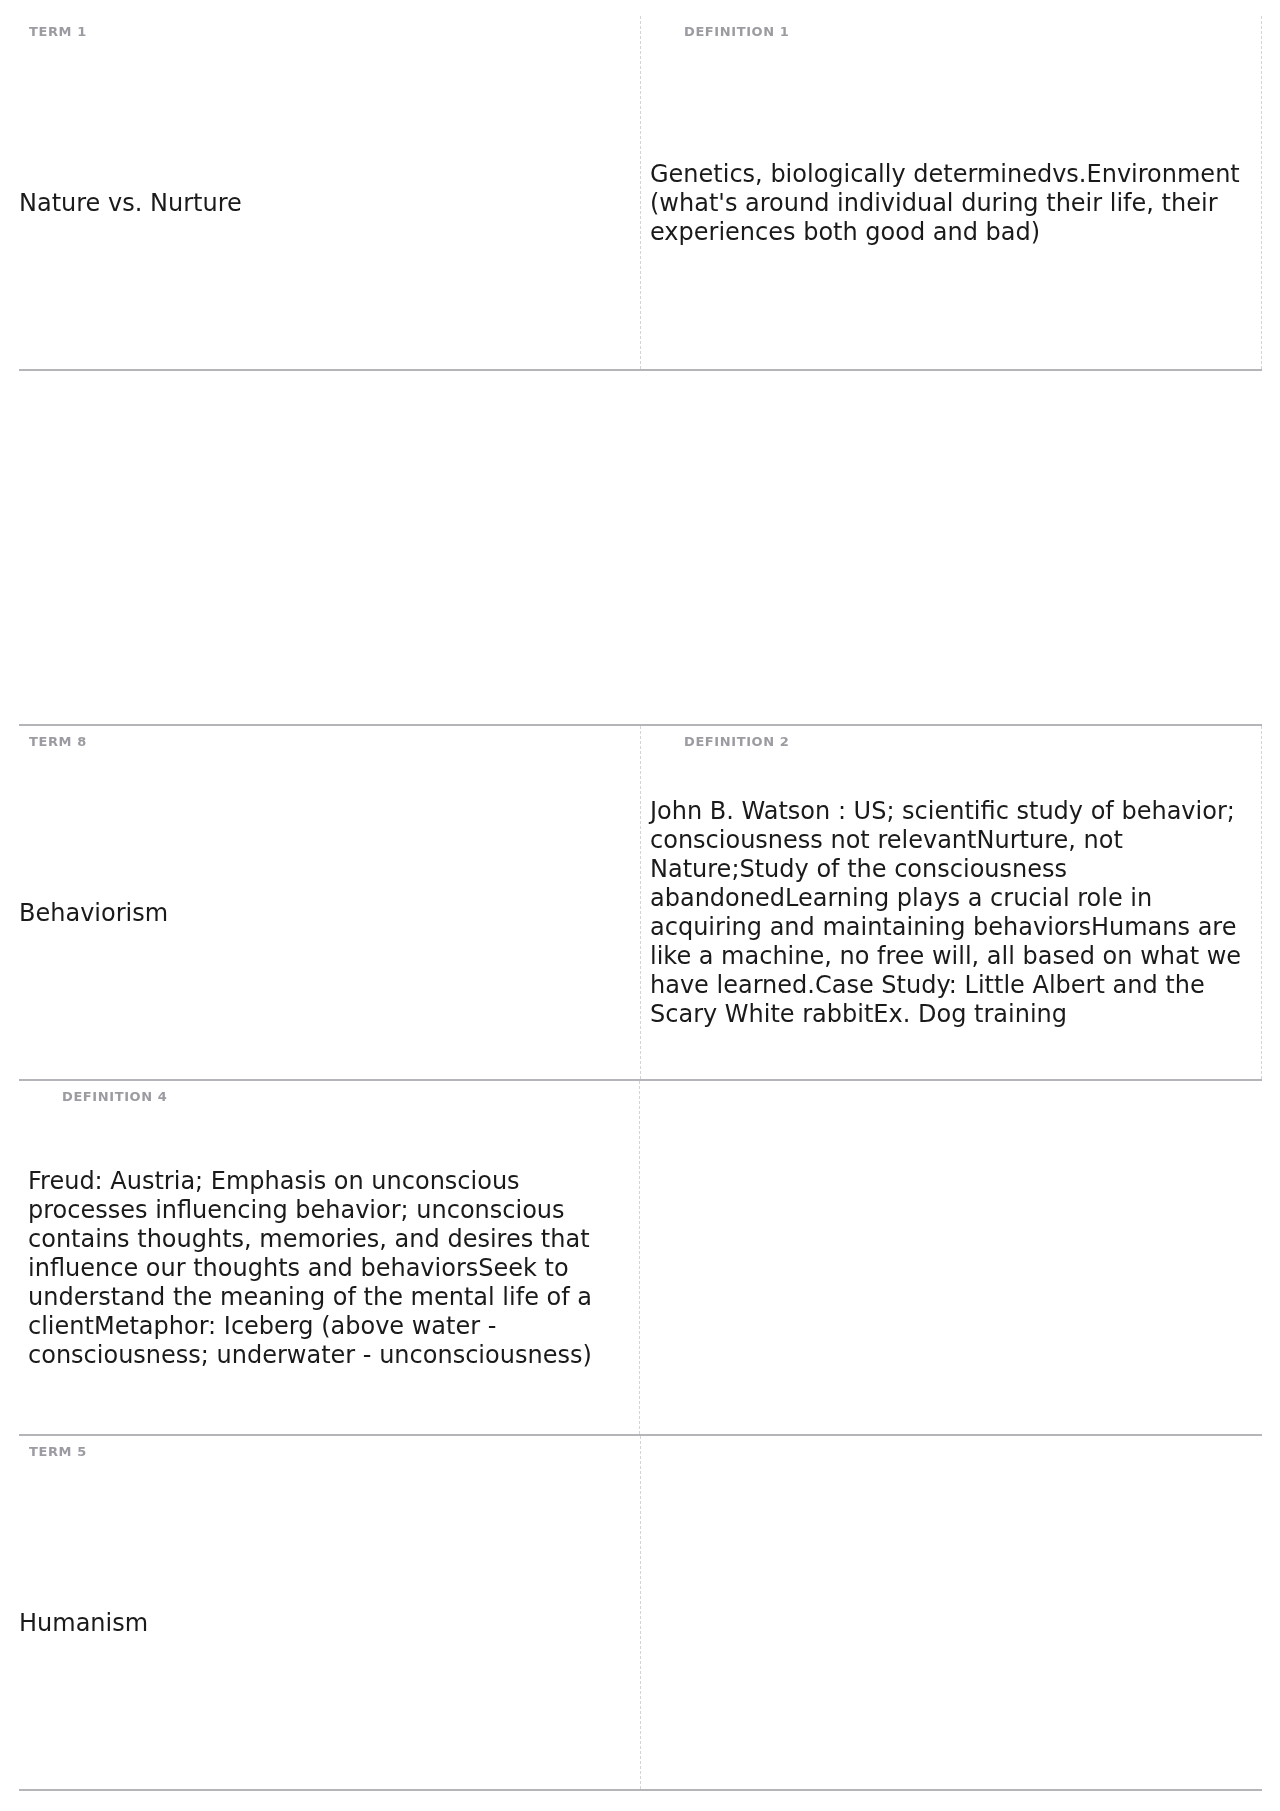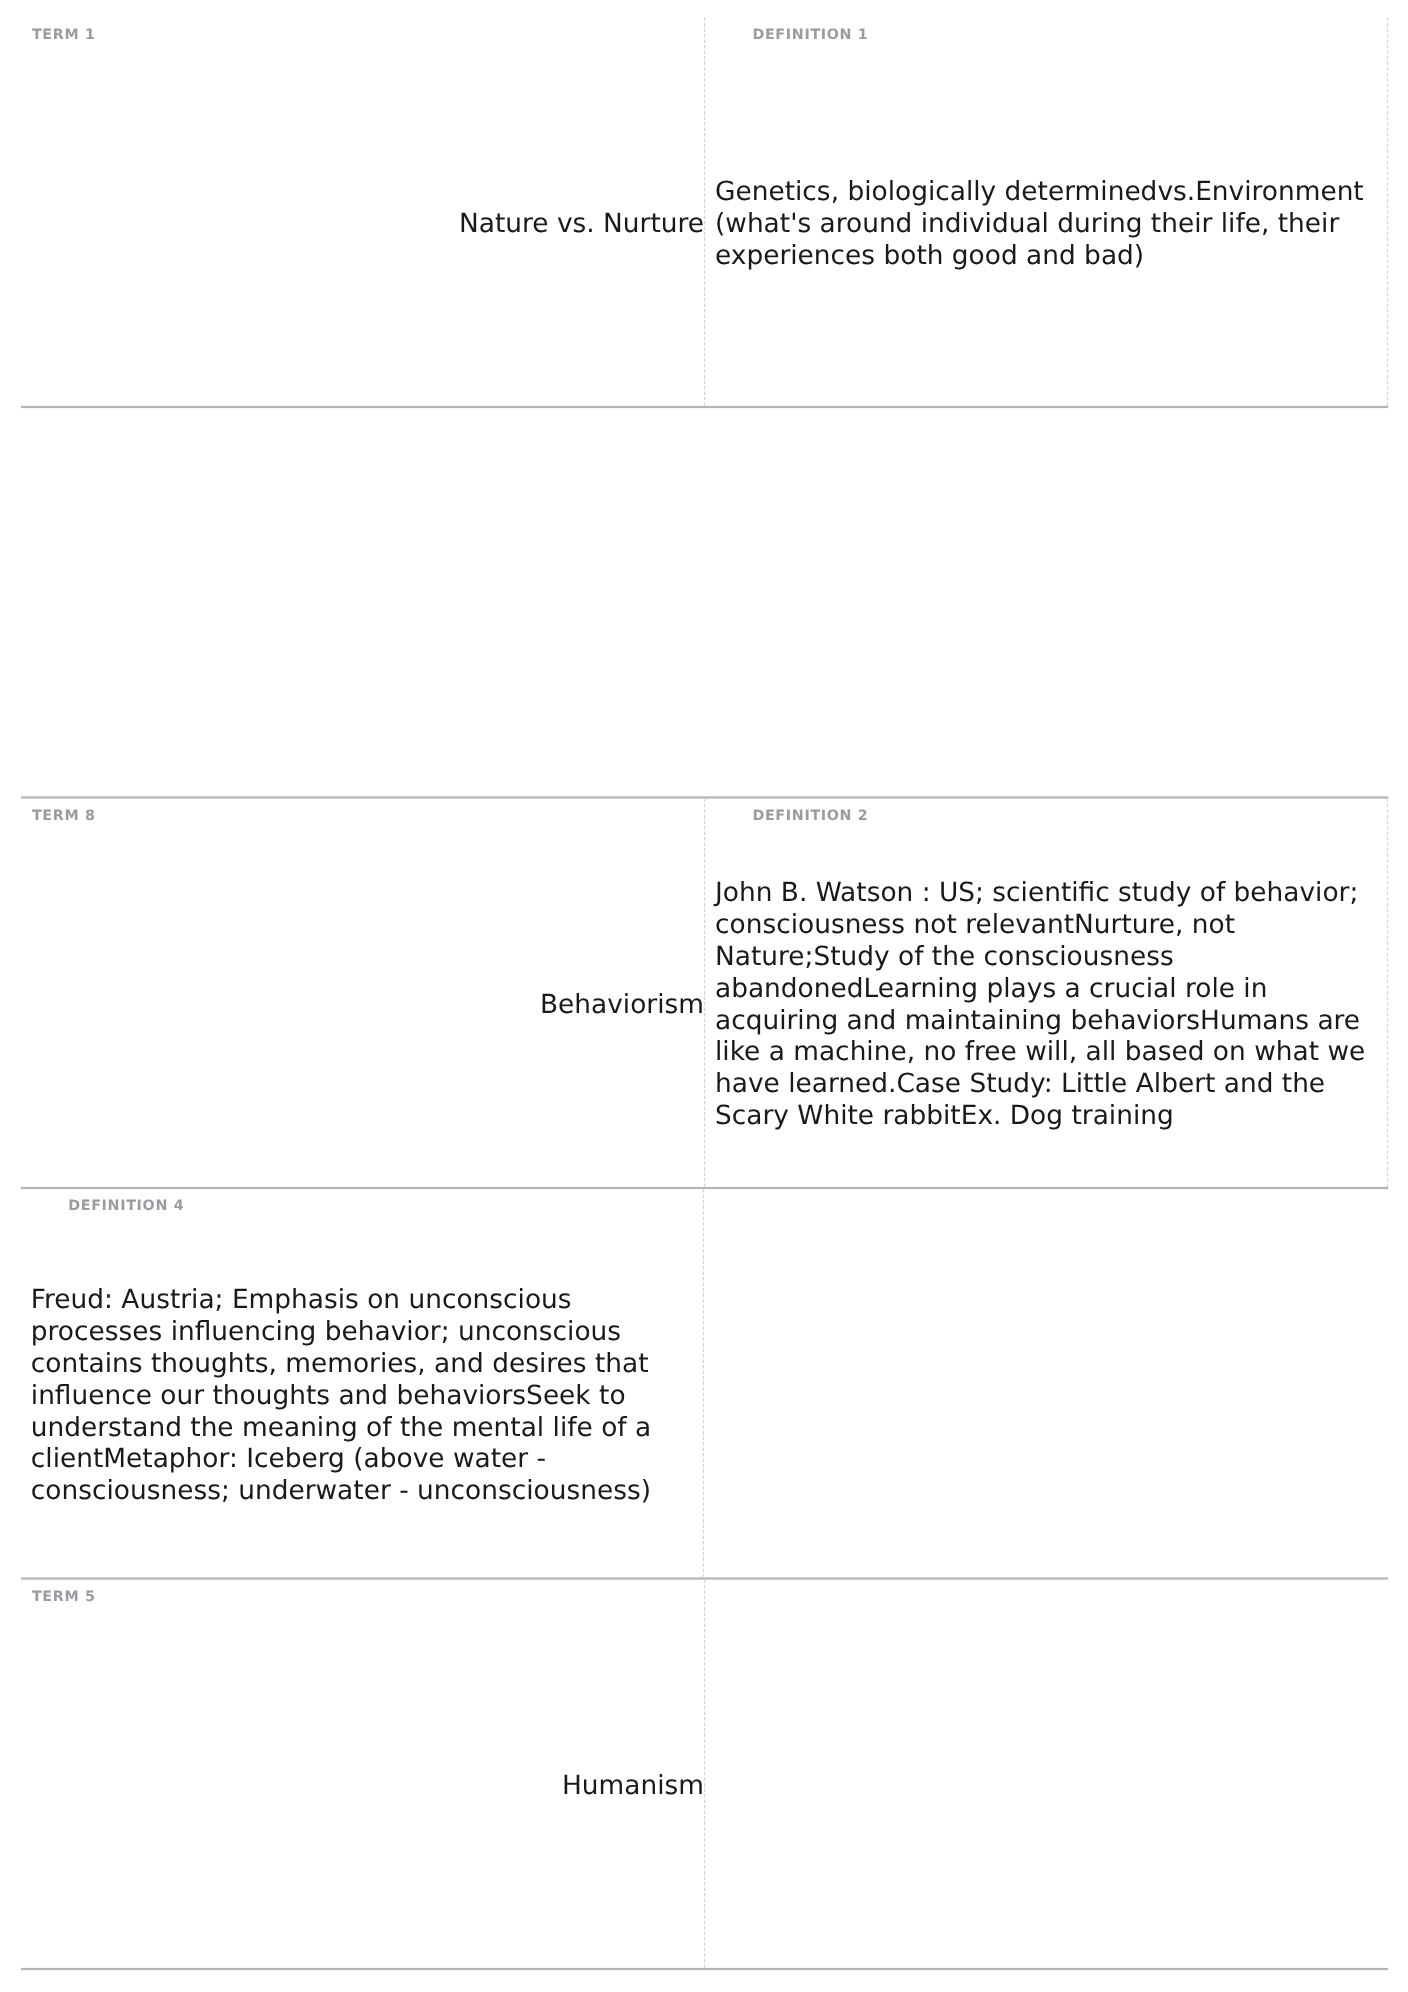"Nature vs. Nurture" .term-text { text-align: right -> left }
